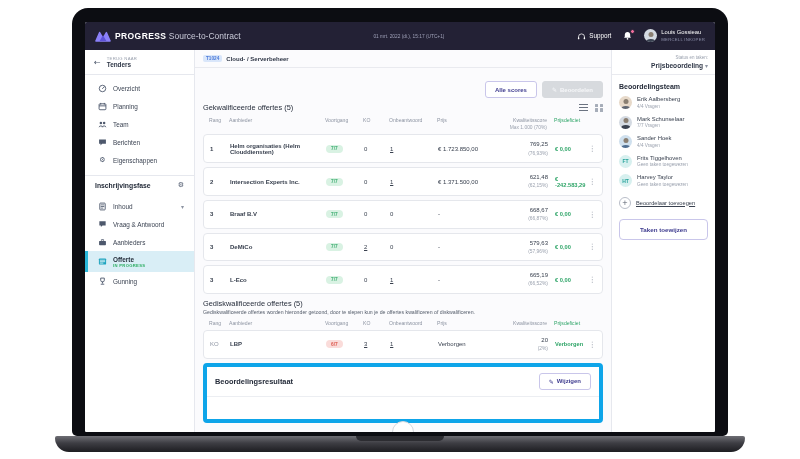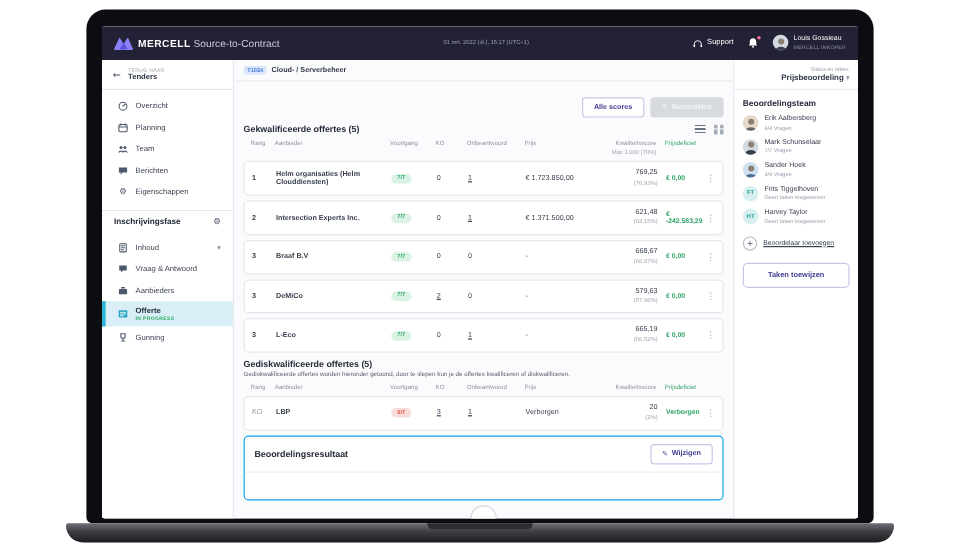"MERCELL" b { text: MERCELL -> PROGRESS }
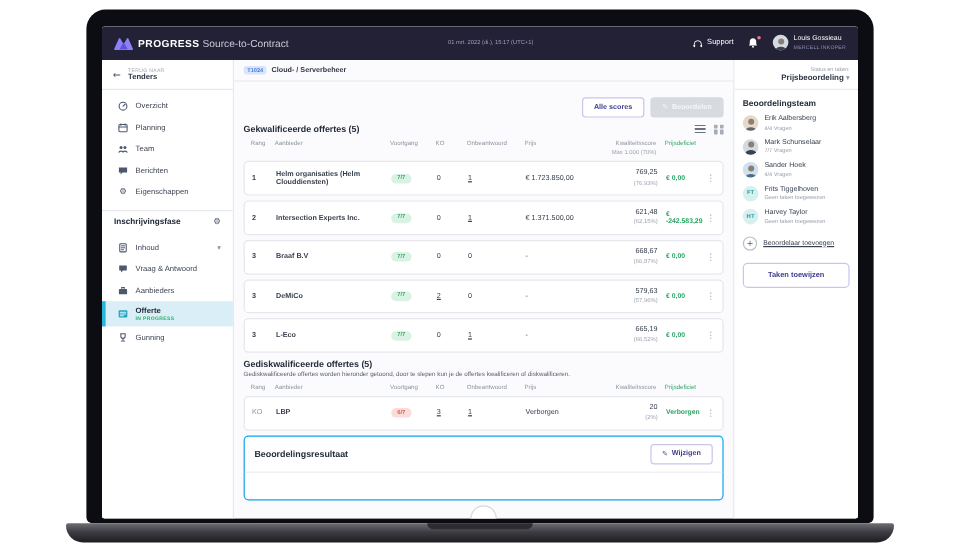"Gekwalificeerde offertes (5)" .sec-title { font-weight: bold -> normal }
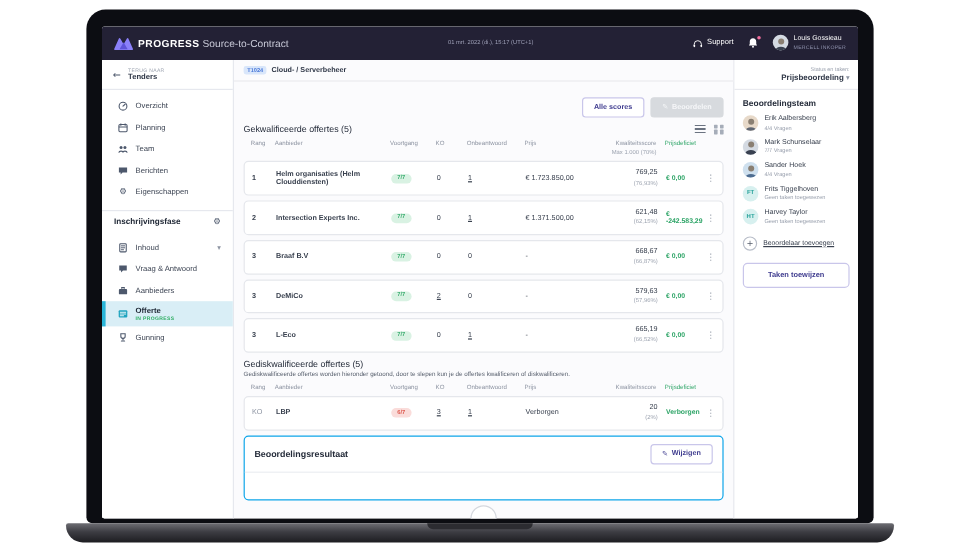"Beoordelingsresultaat" .result-card { border: 1px solid #0ea5e9 -> 4px solid #0ea5e9 }
